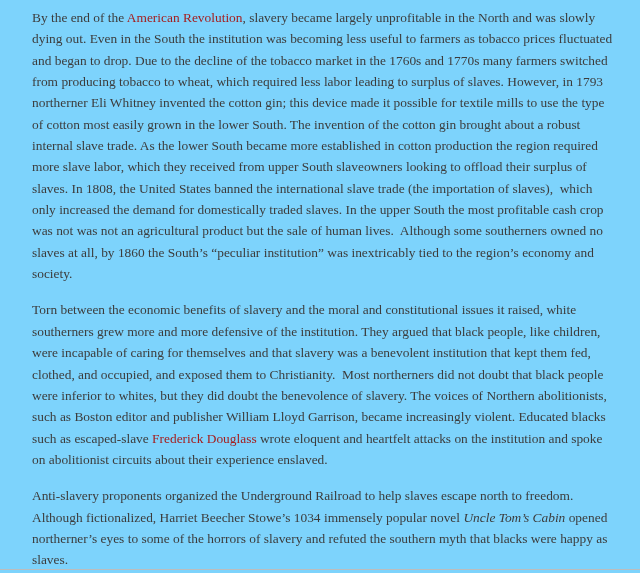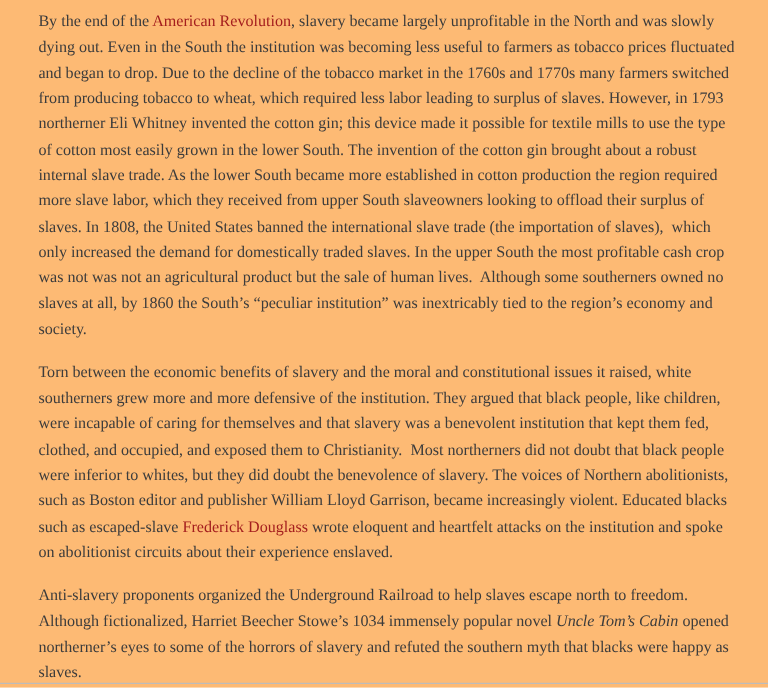"By the end of the" div.page { background: #fdba74 -> #7dd3fc }
